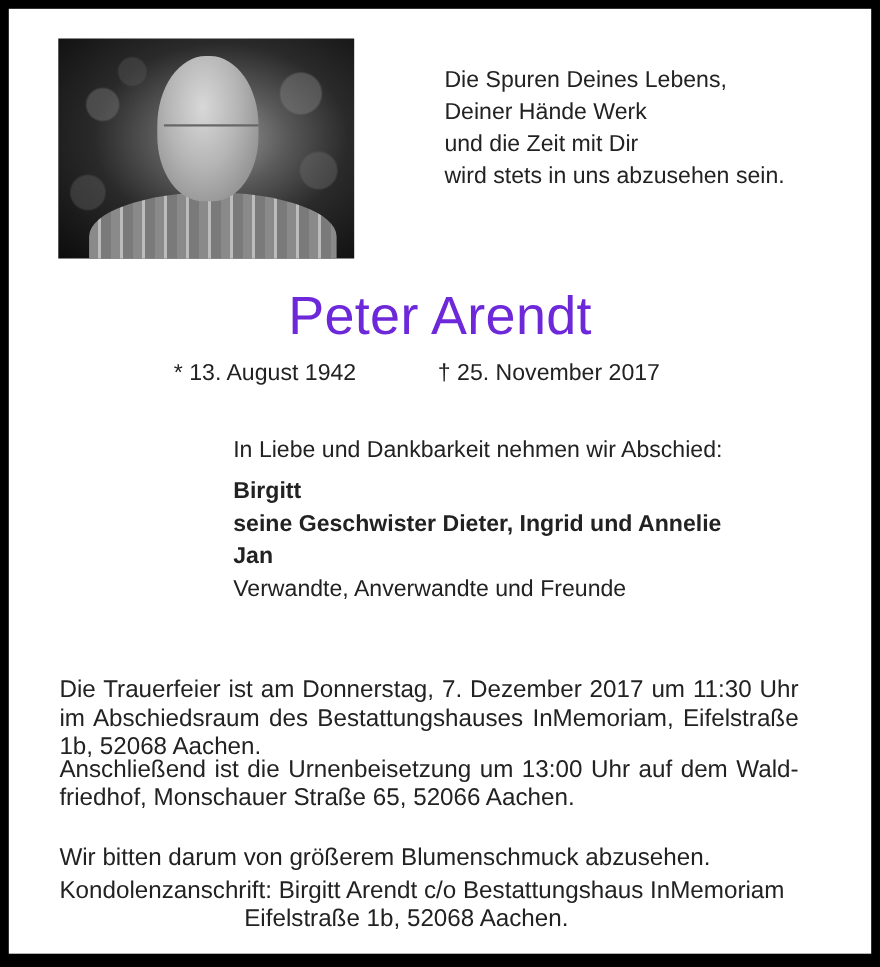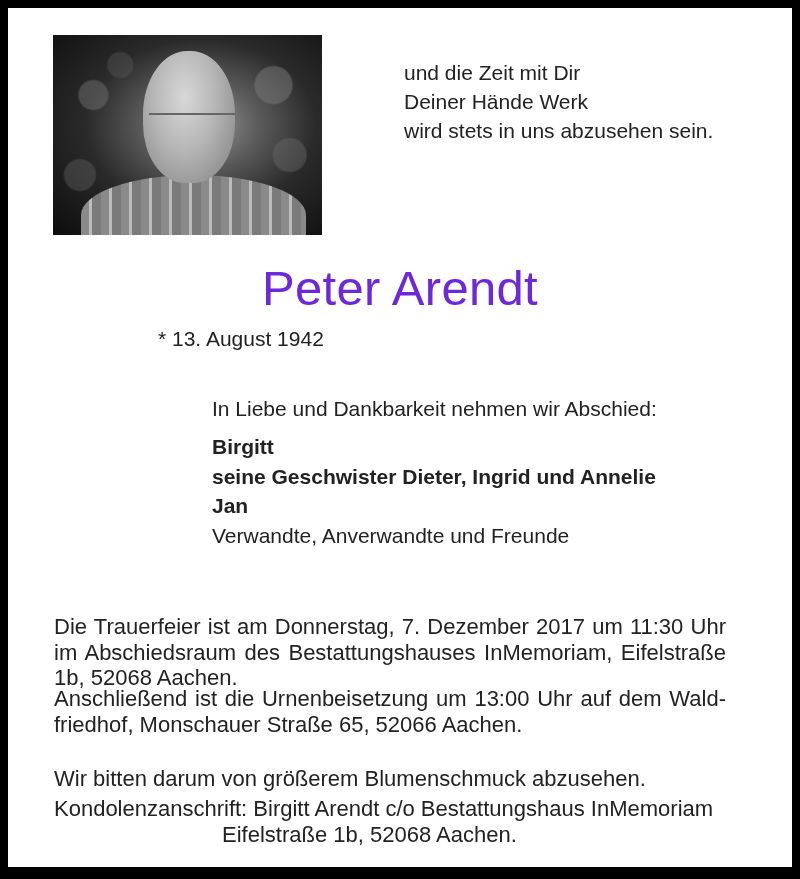"Die Spuren Deines Lebens," div { html: none -> <div>Die Spuren Deines Lebens,</div> }
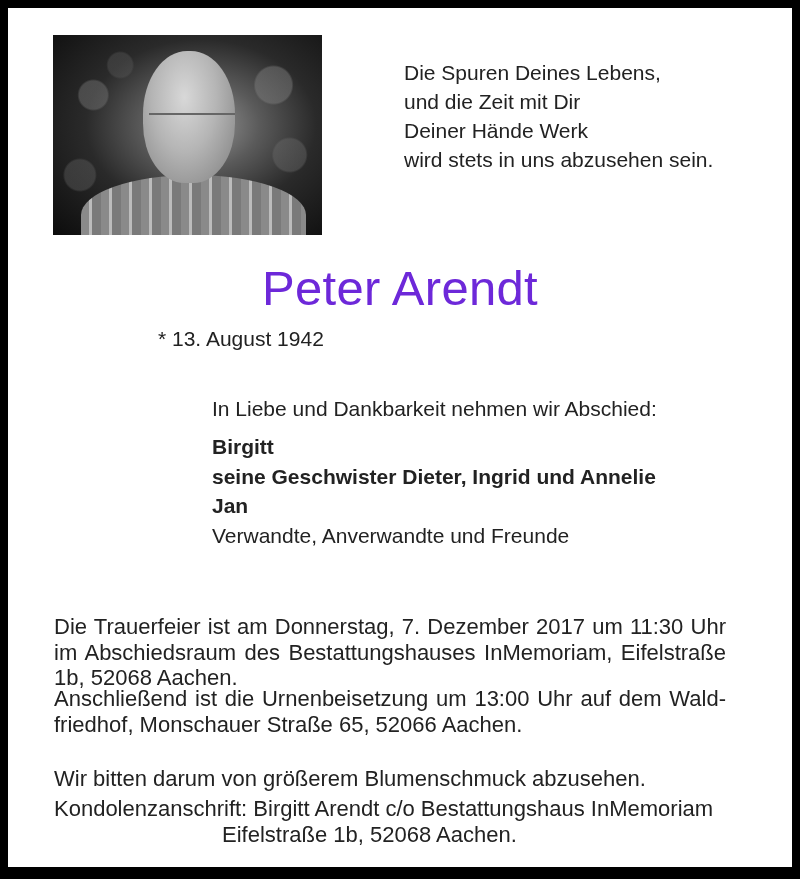"und die Zeit mit Dir" div { order: before "Deiner Hände Werk" -> after "Deiner Hände Werk" }
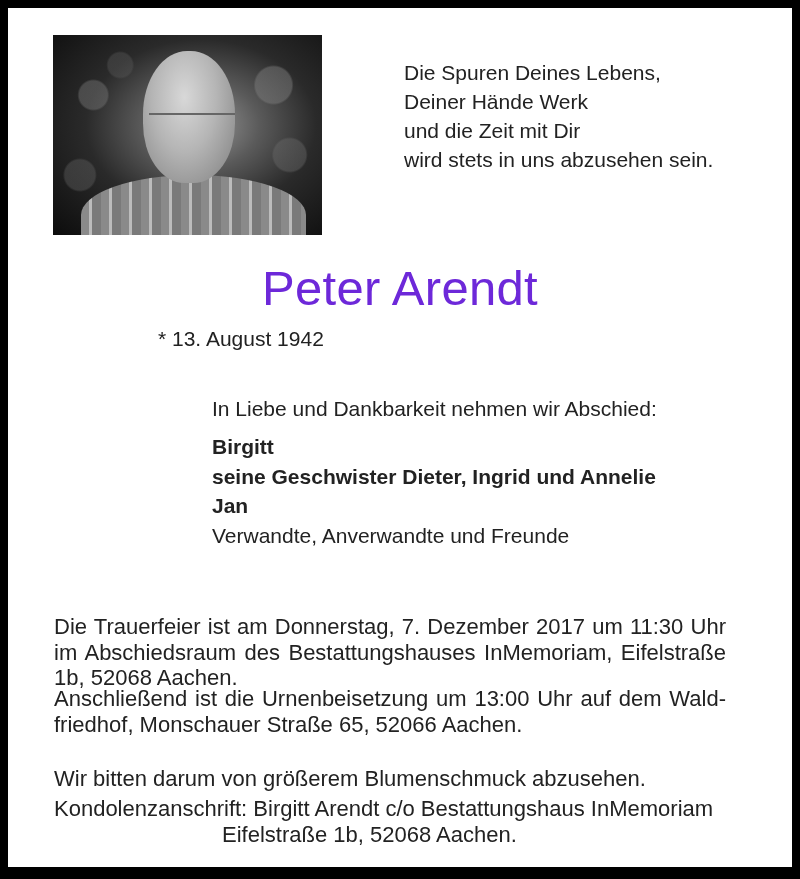"† 25. November 2017" div.dates { html: none -> <div>† 25. November 2017</div> }
